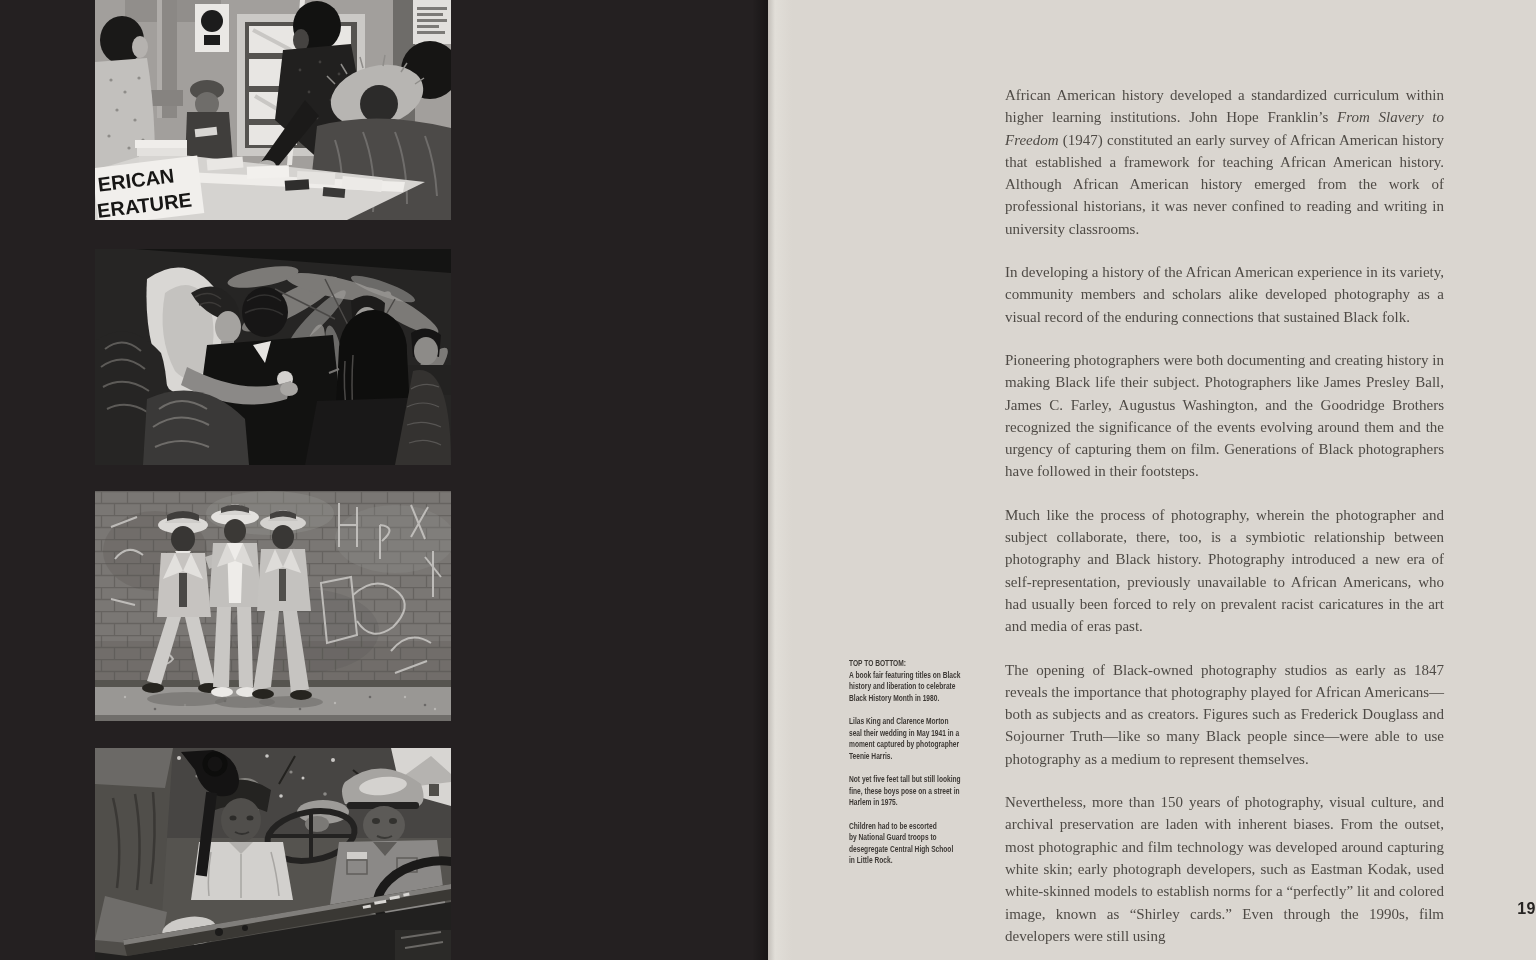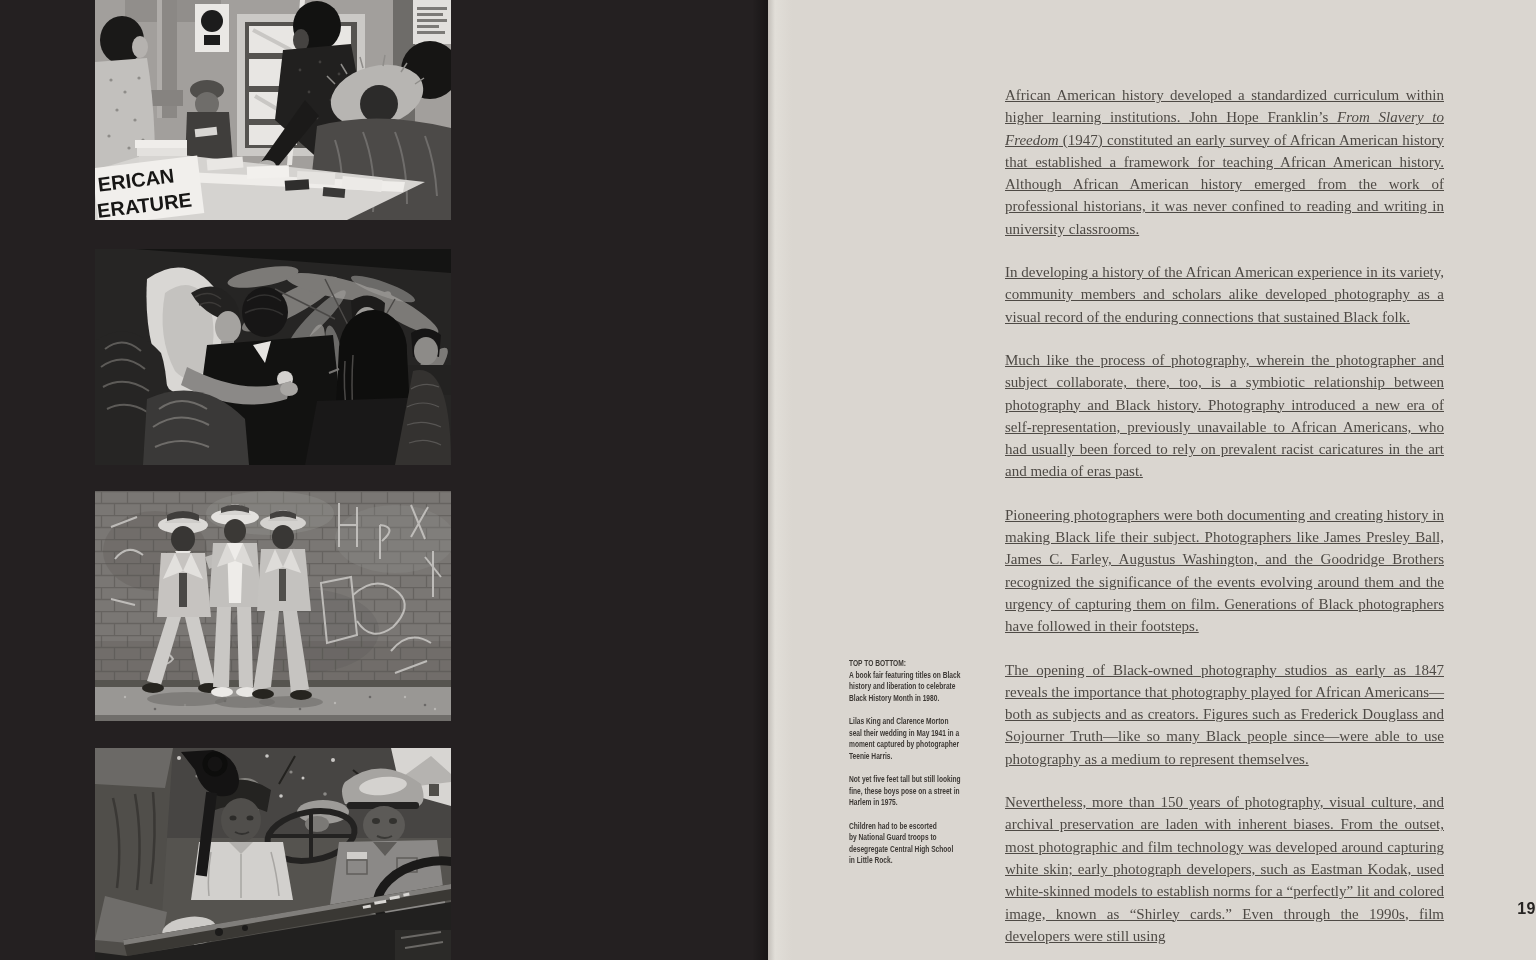"African American history developed a" .body-col p { text-decoration: underline -> none }
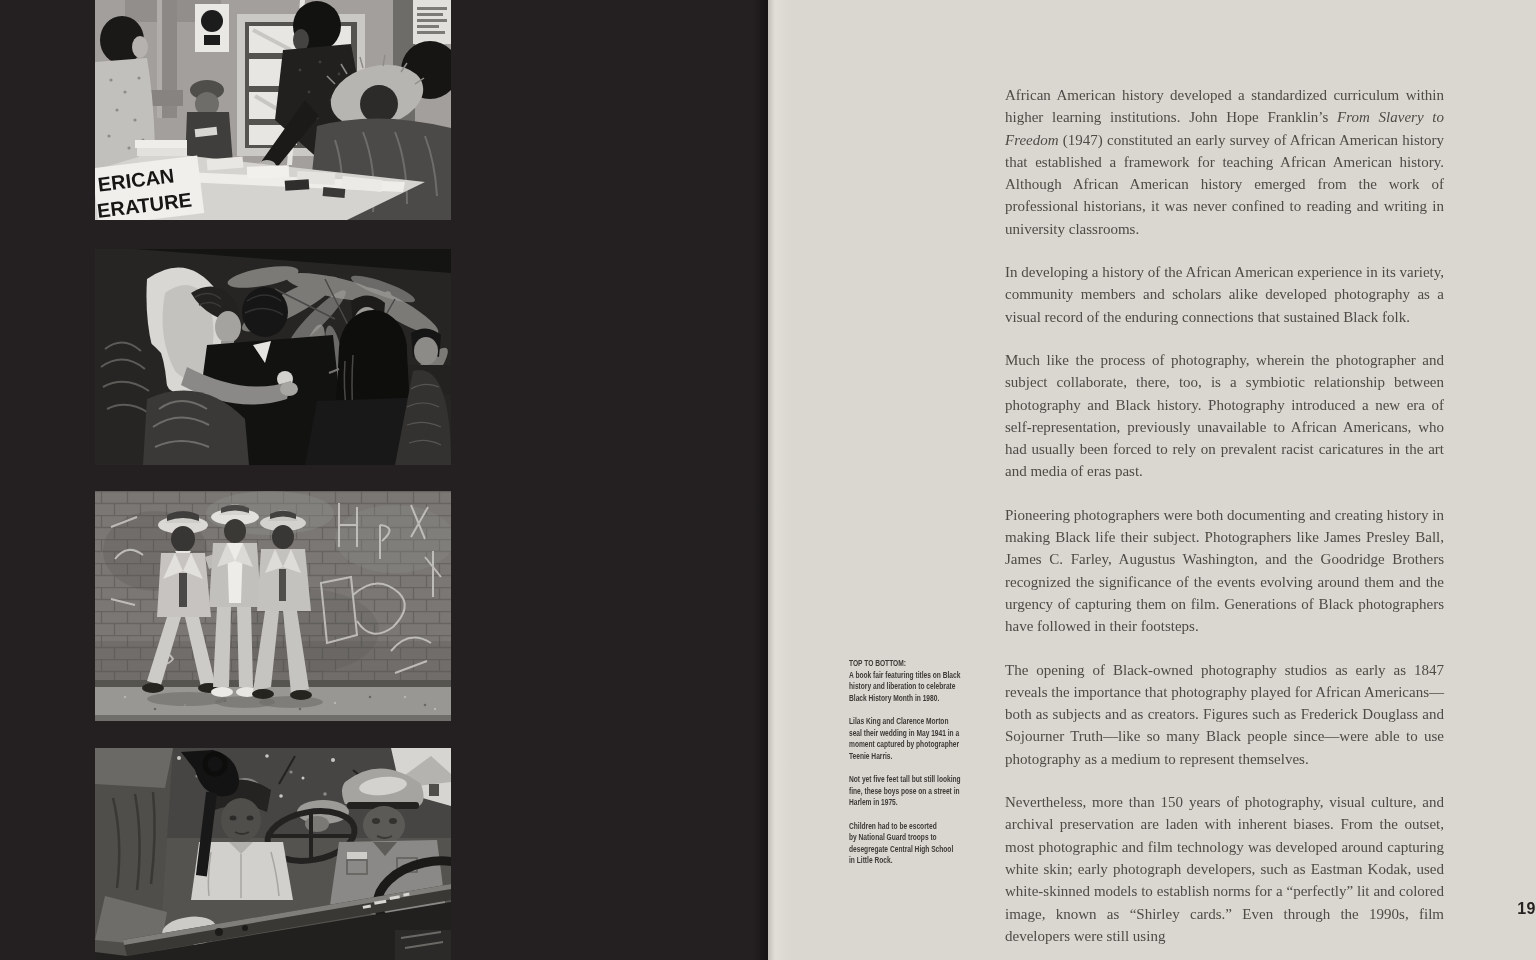"Much like the process of" p { order: before "Pioneering photographers were both" -> after "Pioneering photographers were both" }
